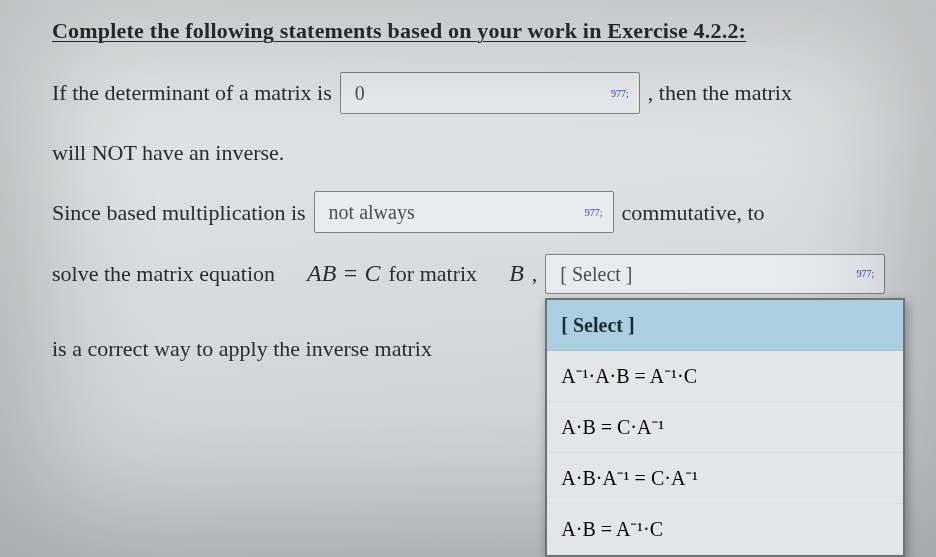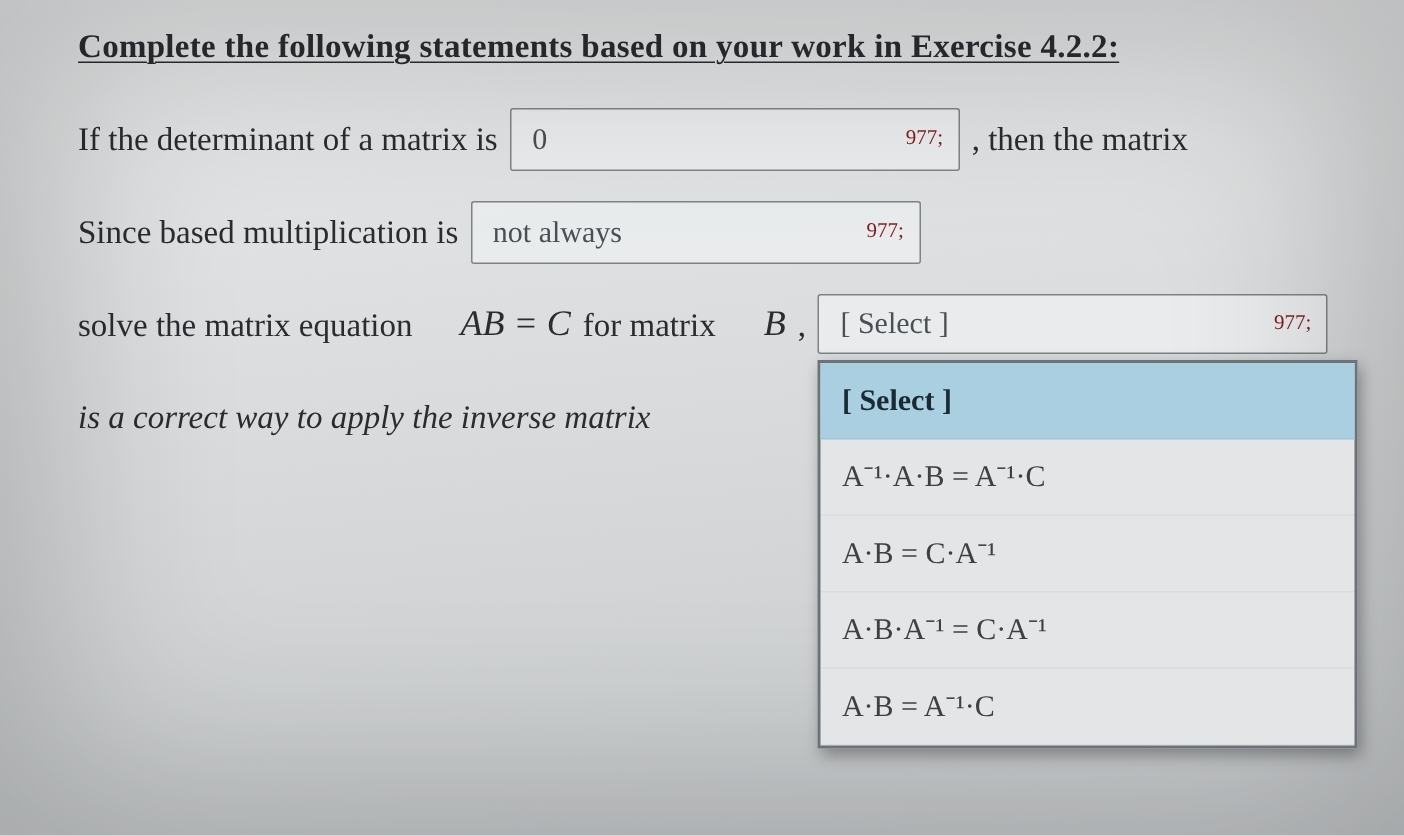"977;" .chev { color: #7f1d1d -> #1d4ed8; font-size: 14px -> 10px }
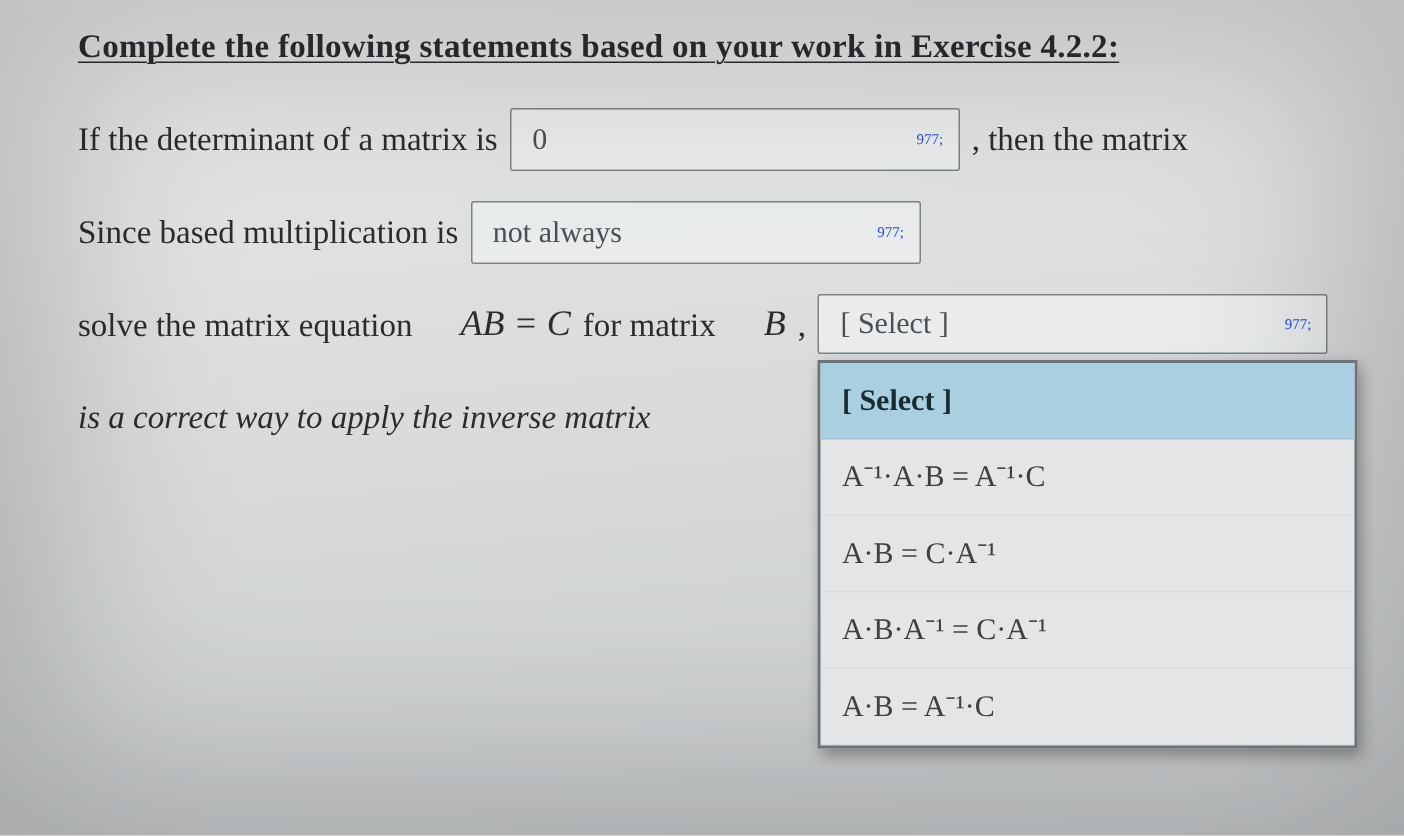"will NOT have an inverse." div.line { html: none -> <div> <span>will NOT have an inverse.</span> </div> }
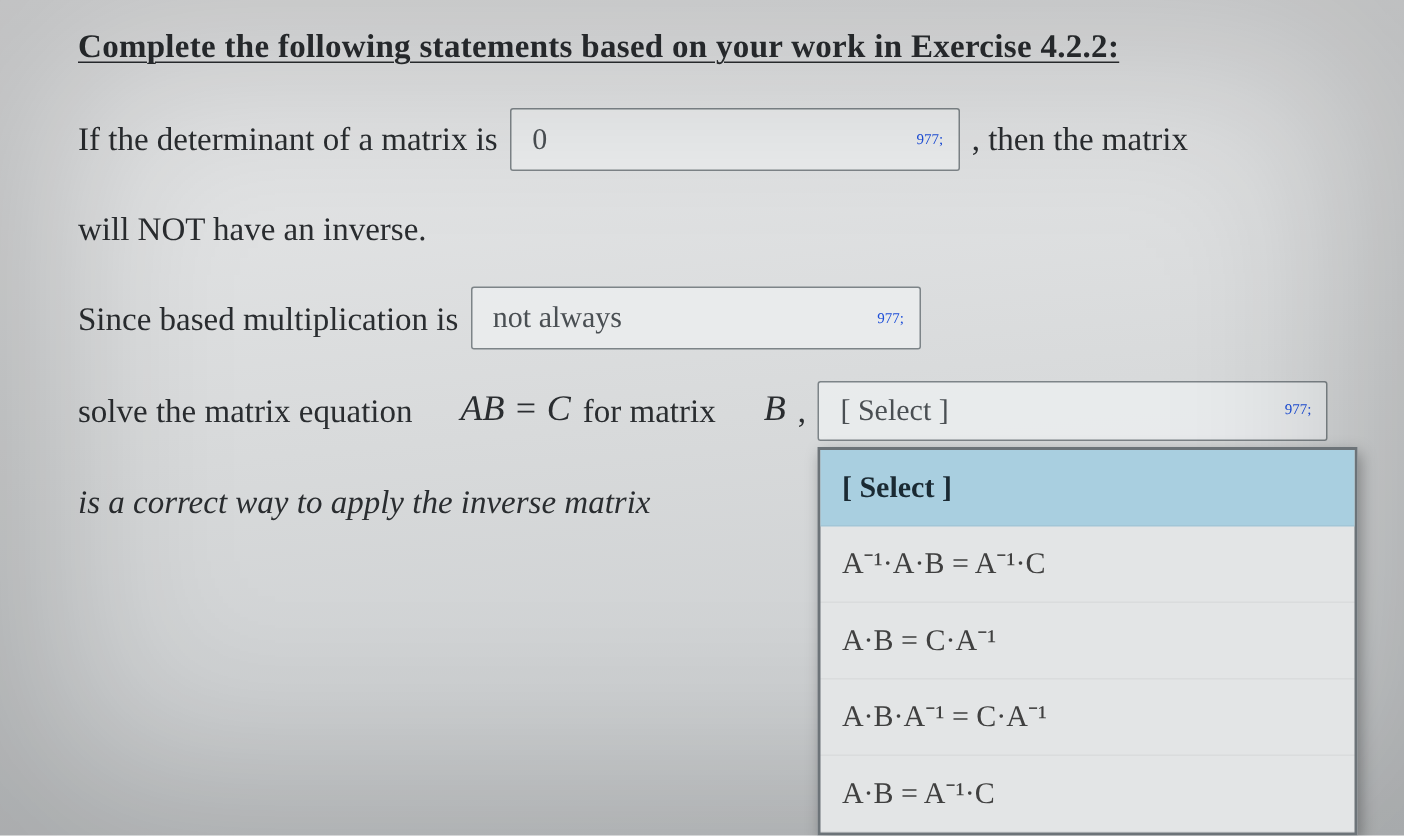"commutative, to" span.line-text { html: none -> <span>commutative, to</span> }
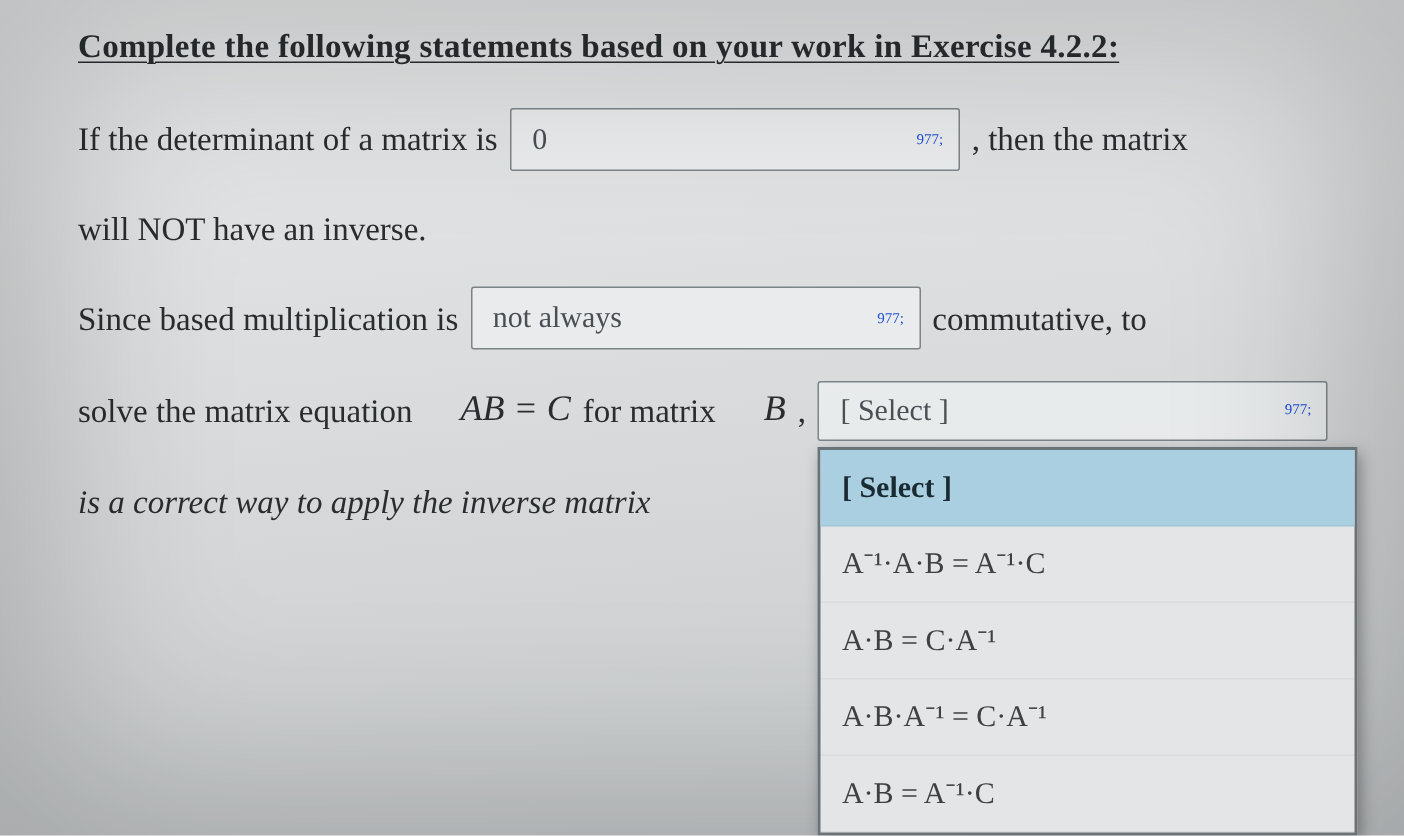"is a correct way to" div.line { font-style: italic -> none; margin-top: 22px -> 36px }
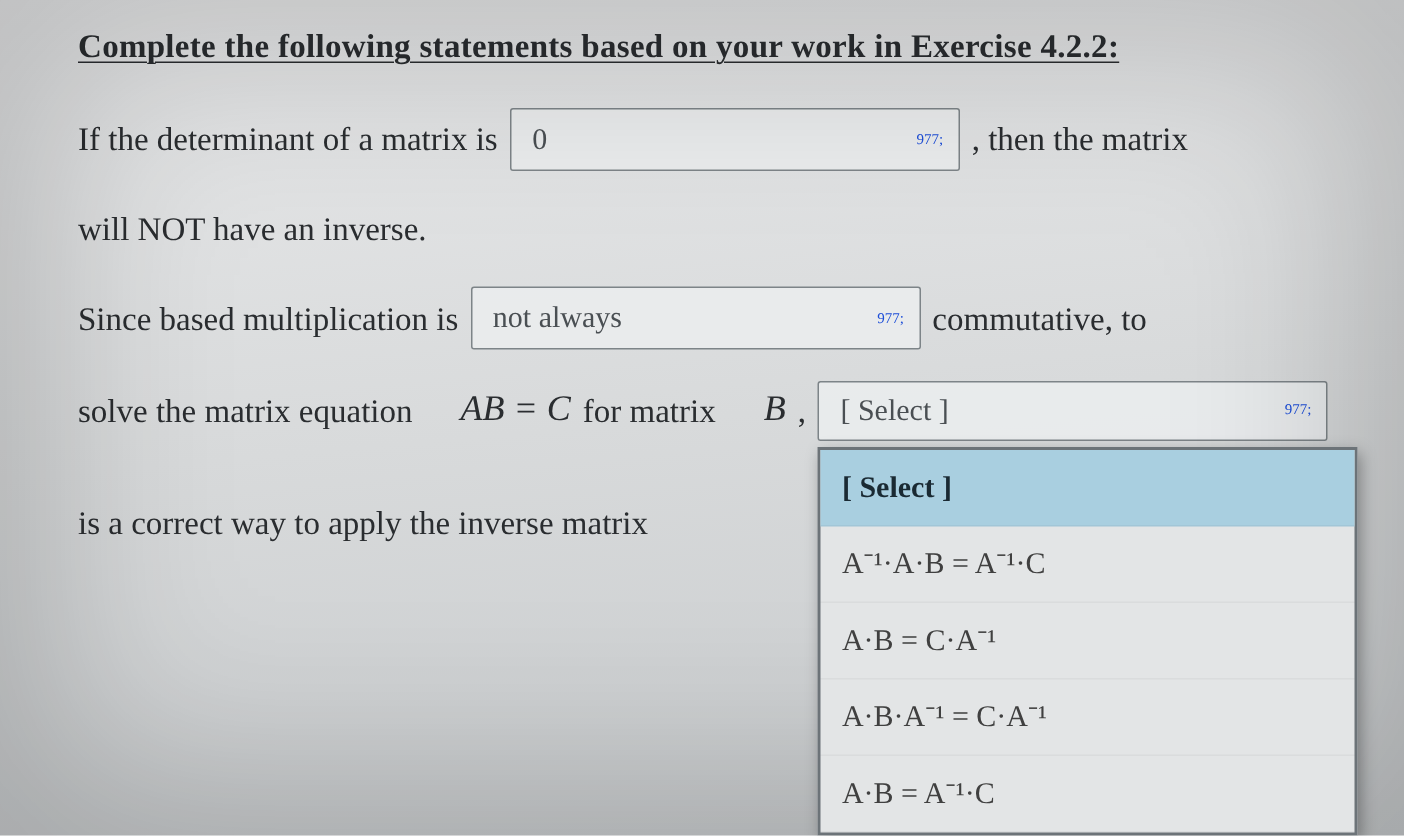"A⁻¹·A·B = A⁻¹·C" .dropdown .opt { color: #404040 -> #000000 }
